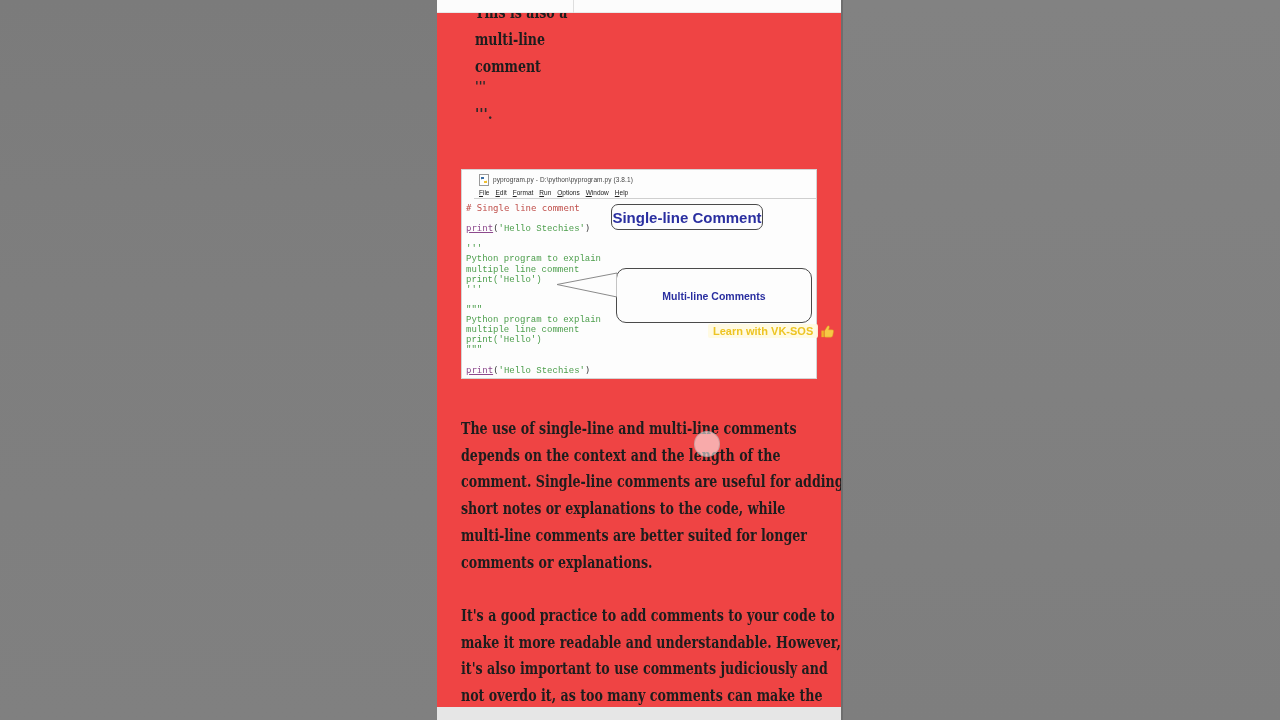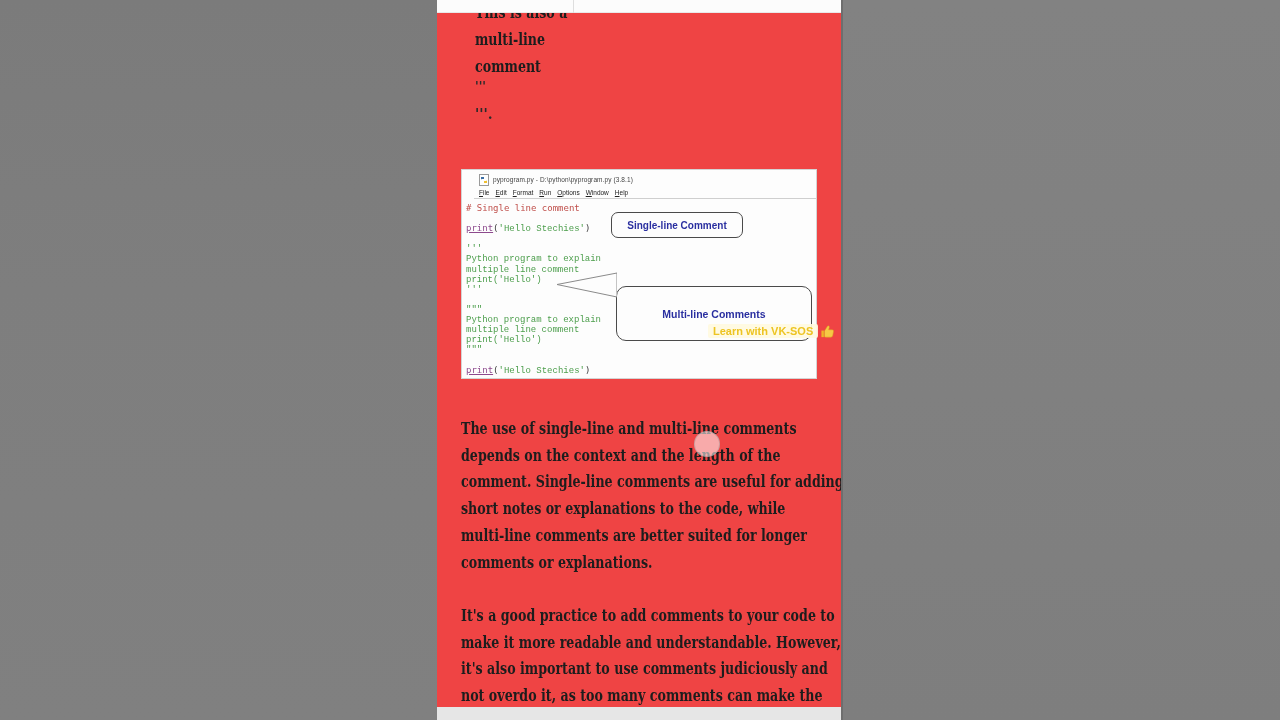"Single-line Comment" #callout-single { font-size: 10px -> 15px; top: 212px -> 204px; width: 132px -> 152px }
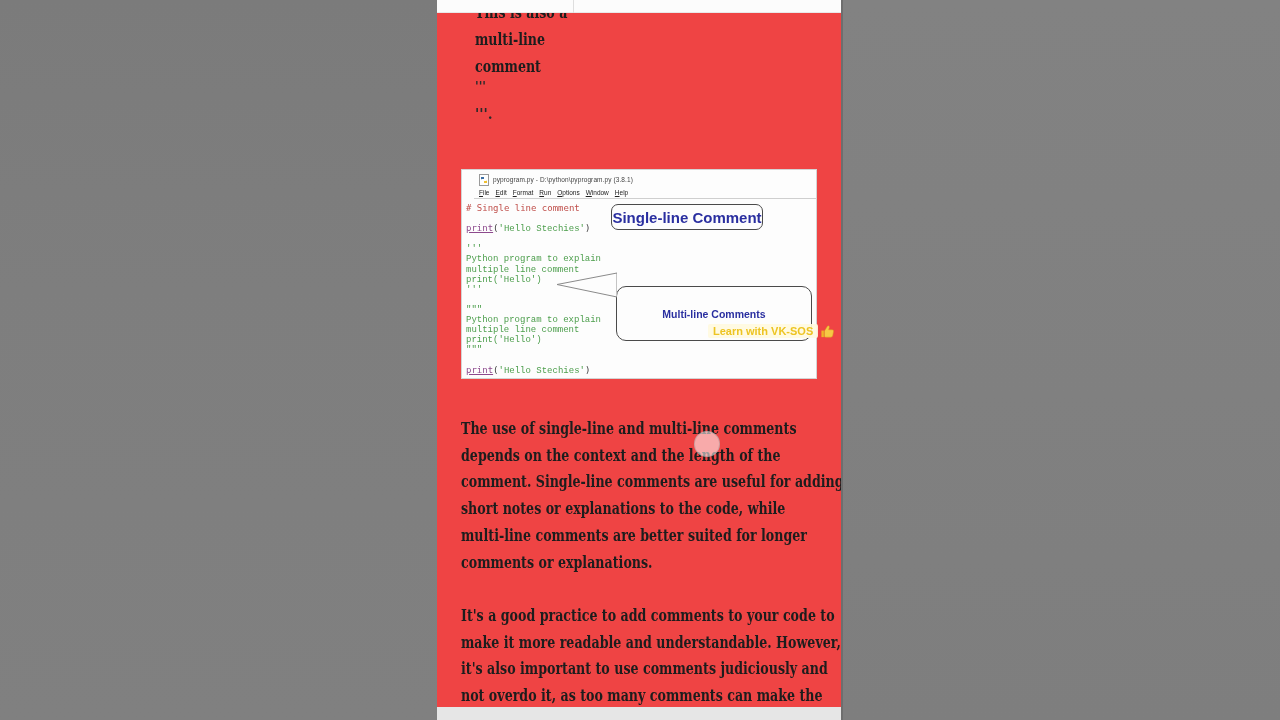"Multi-line Comments" #callout-multi { margin-top: 18px -> none }
